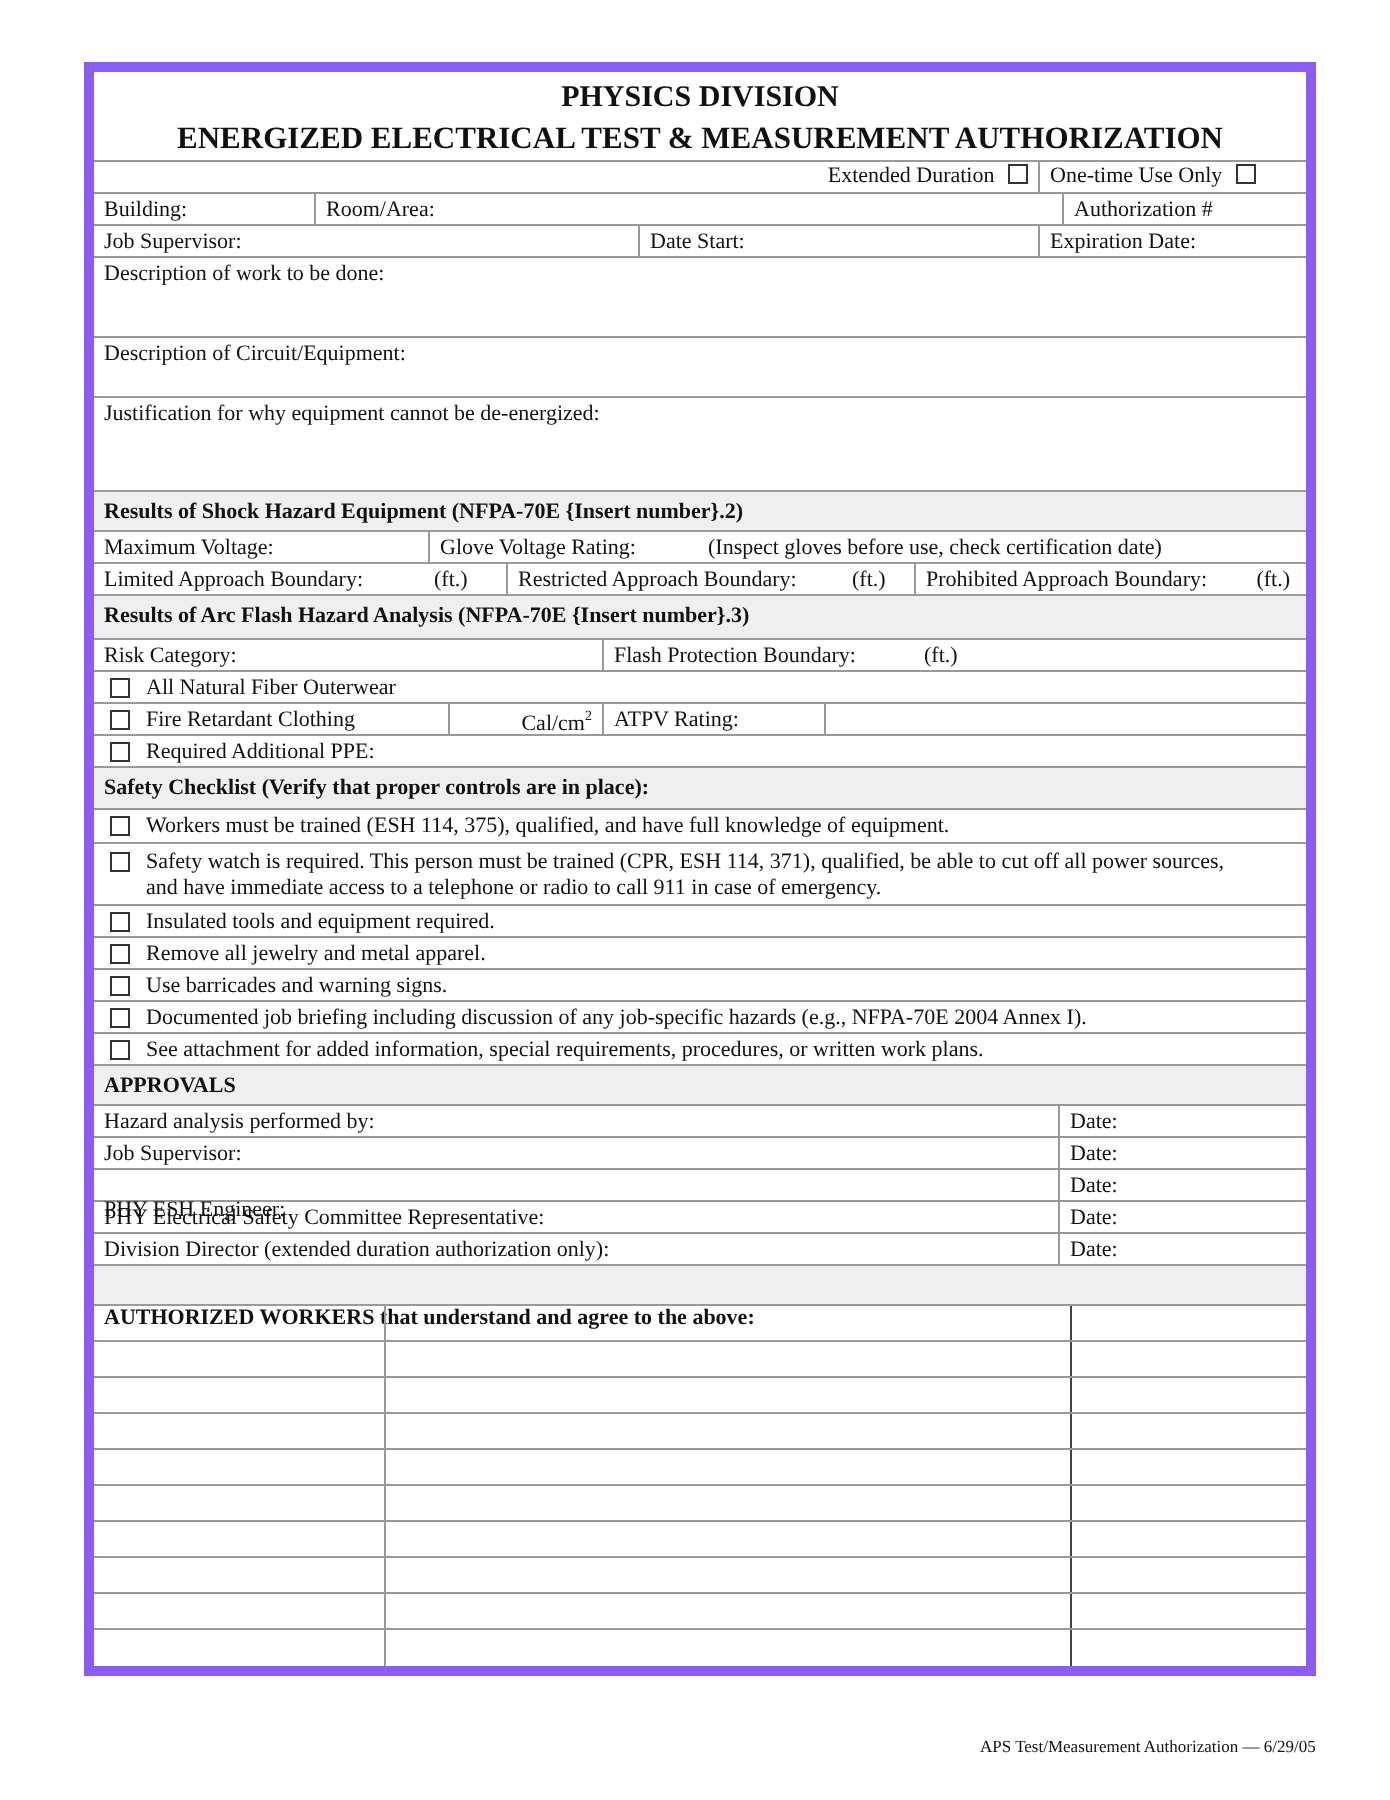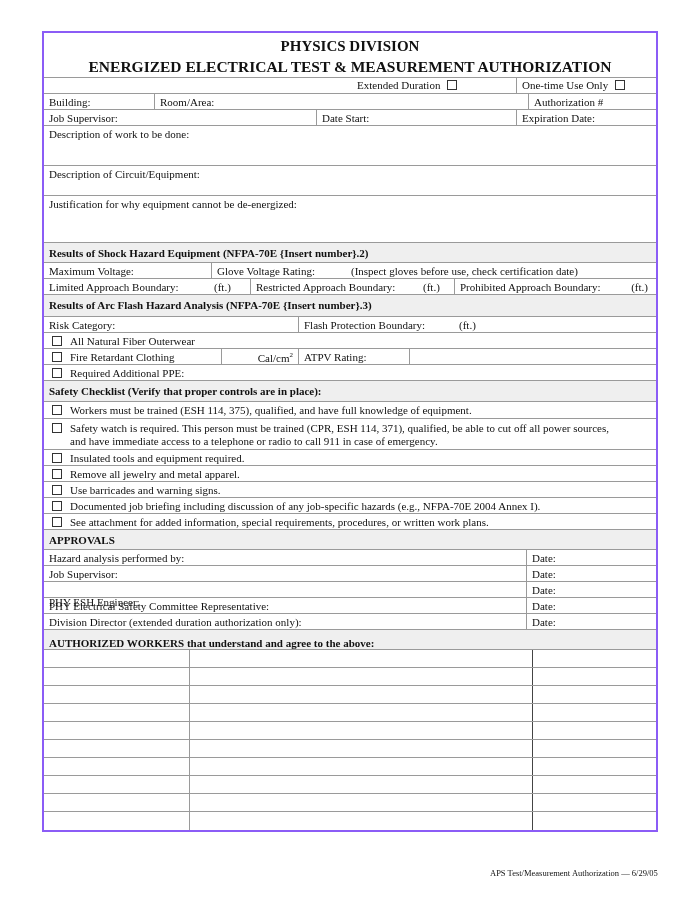"PHYSICS DIVISION" .form { border: 2px solid #8b5cf6 -> 5px solid #8b5cf6 }
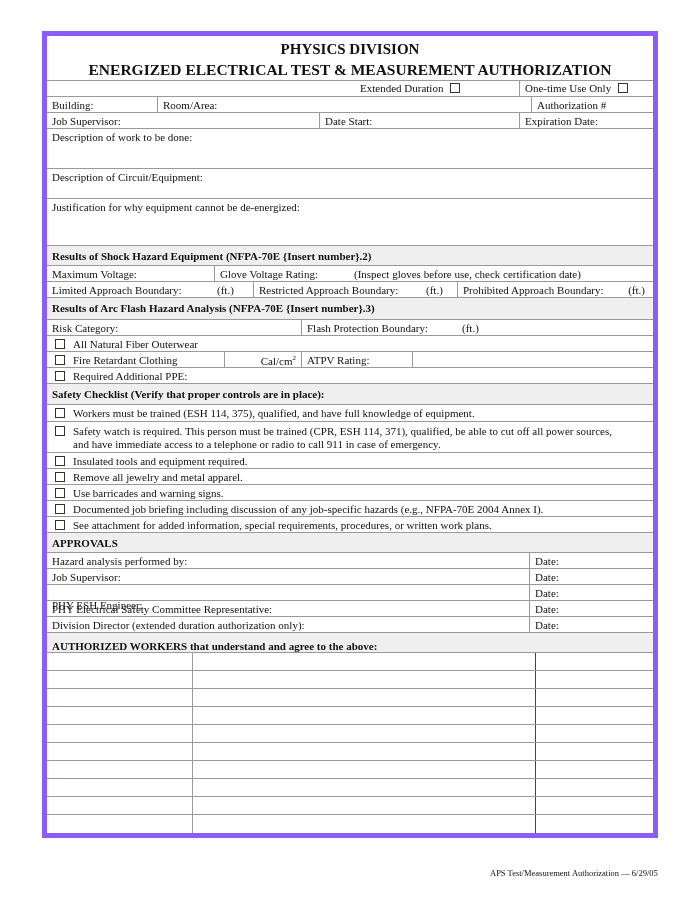"Extended Duration" div.cell { left: 308px -> 320px; text-align: left -> right }
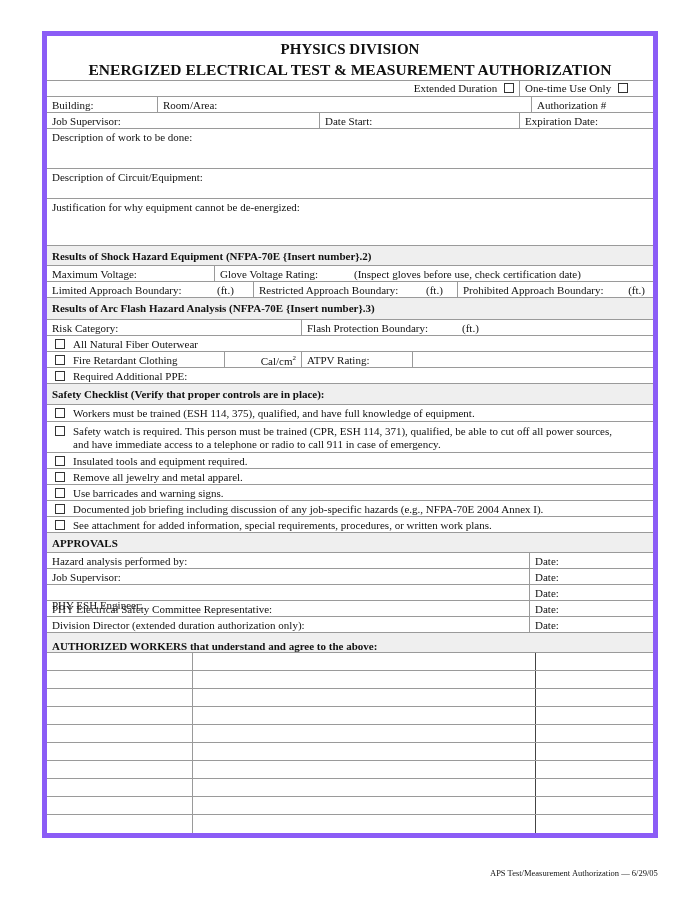"AUTHORIZED WORKERS that understand and" div.cell { padding-top: 7px -> 20px }
